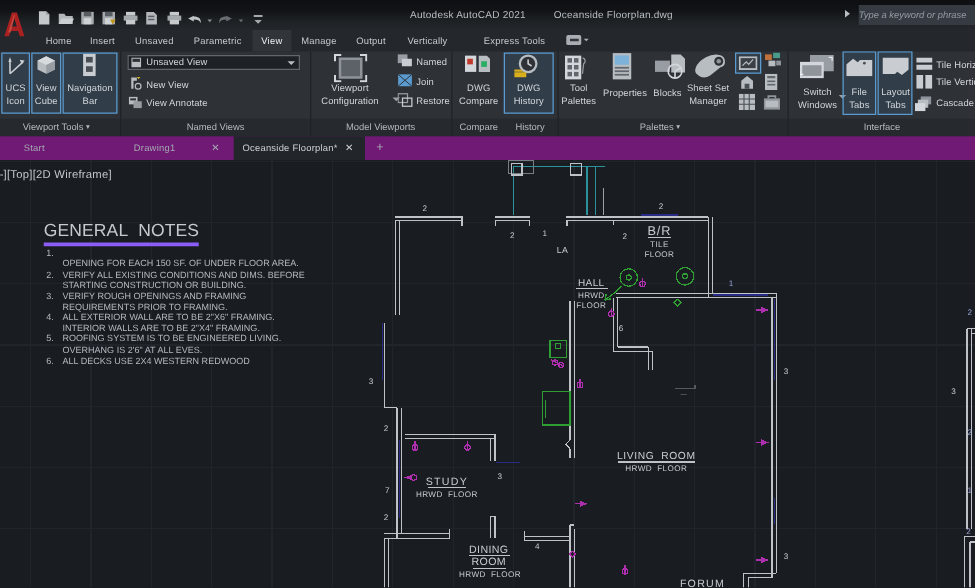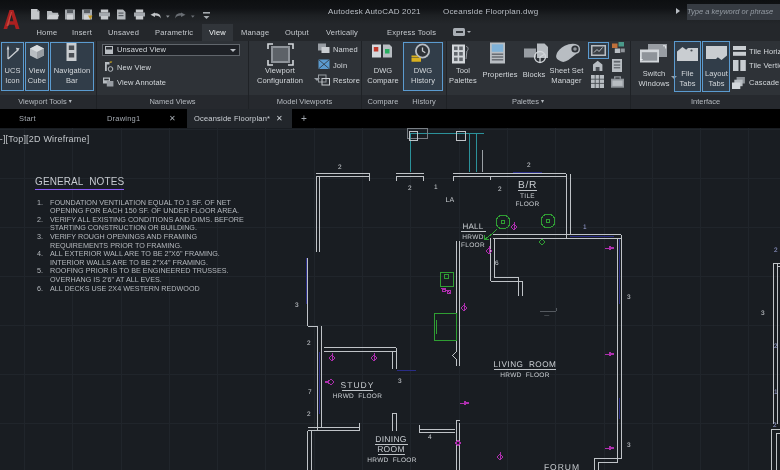"Start" #tabbar { background: #000000 -> #701a75 }
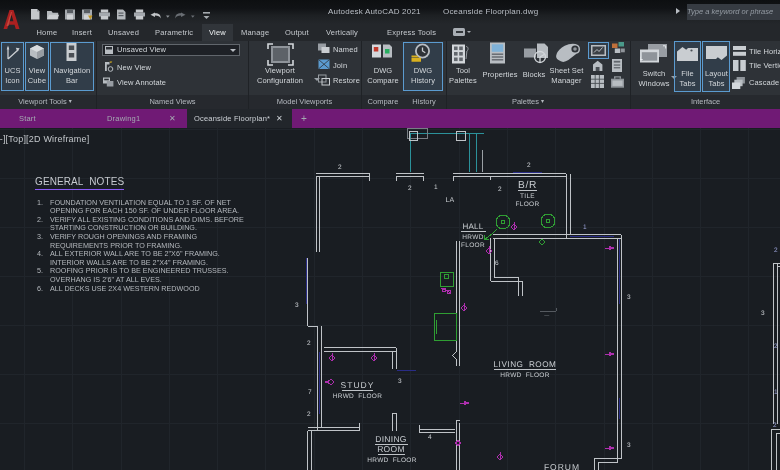"GENERAL NOTES" .gn-h { border-bottom: 1px solid #8b5cf6 -> 3px solid #8b5cf6; font-size: 10px -> 14px }
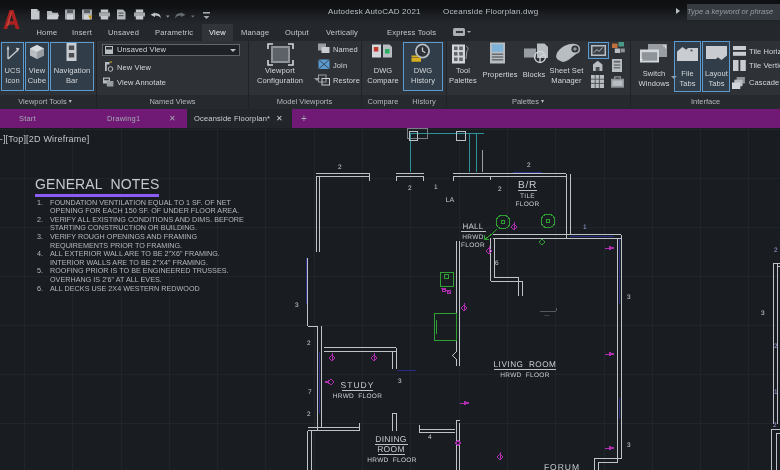"FOUNDATION VENTILATION EQUAL TO 1" div.gn { html: <div>FOUNDATION VENTILATION EQUAL TO 1 SF. OF NET</div> -> none }
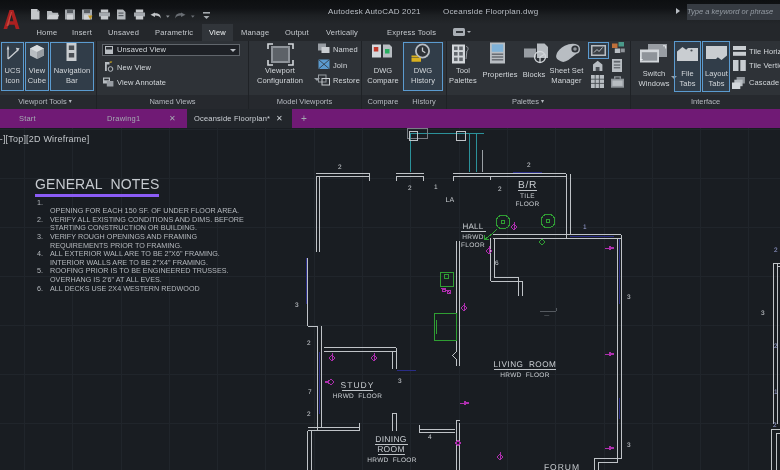"ROOFING PRIOR IS TO BE" div.gn { text: PRIOR IS TO BE ENGINEERED TRUSSES -> SYSTEM IS TO BE ENGINEERED LIVING }
